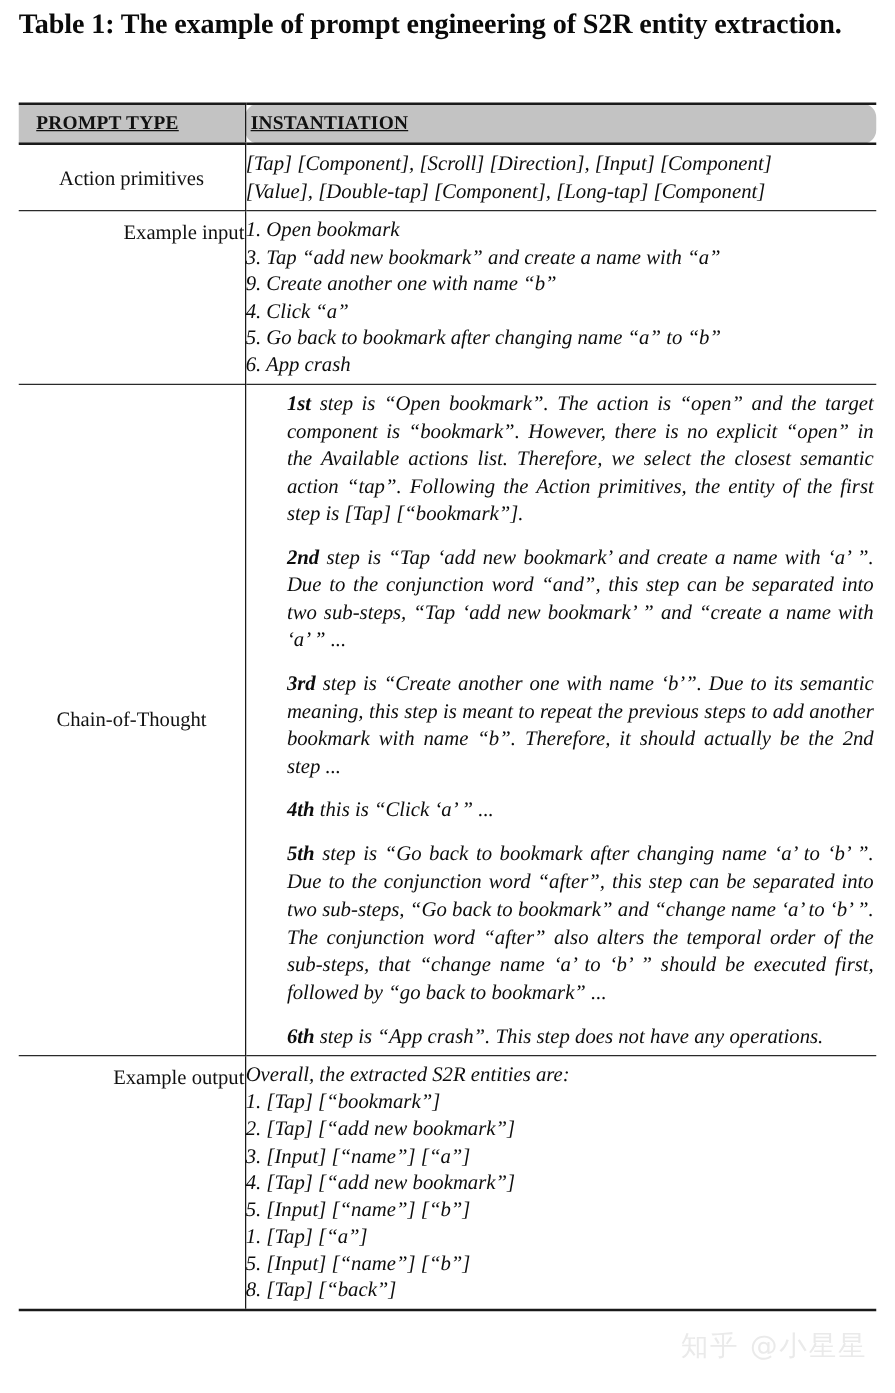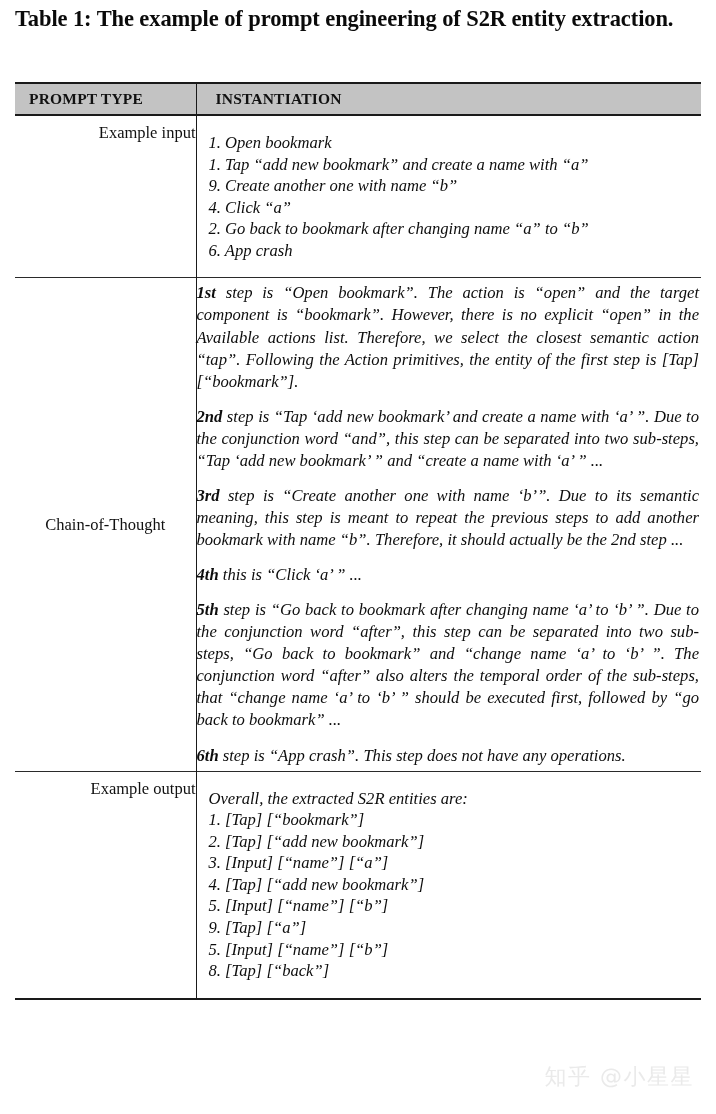"PROMPT TYPE" table.tbl tr.hrow th { text-decoration: none -> underline }
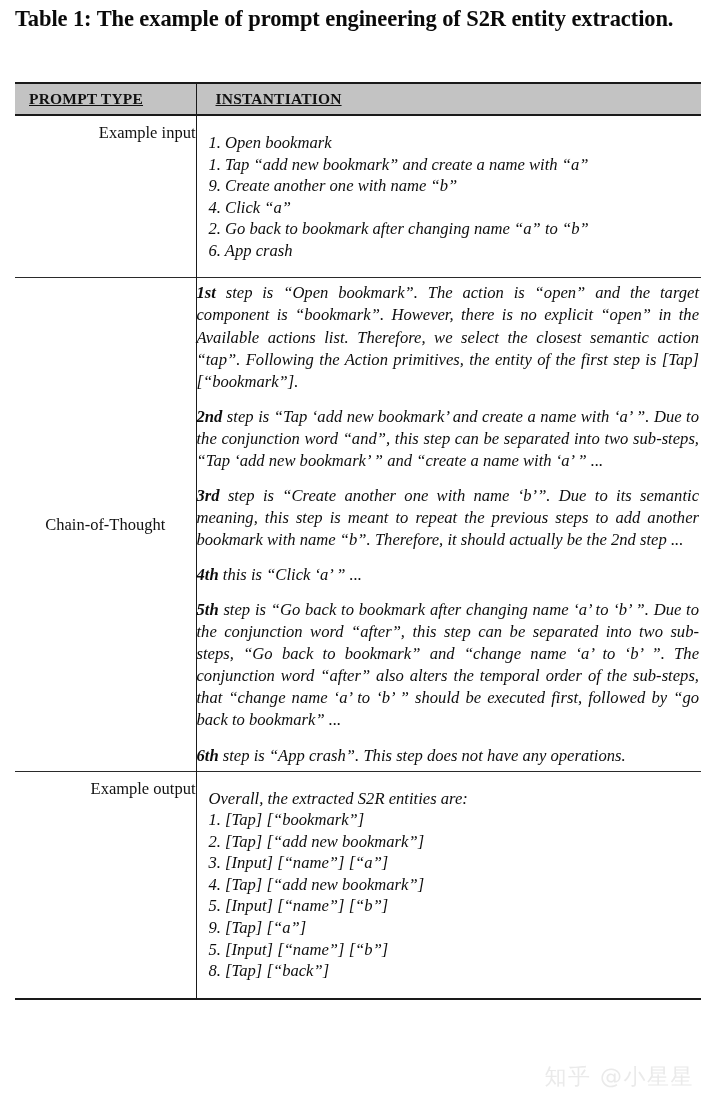"INSTANTIATION" table.tbl tr.hrow th.right-h { border-radius: none -> 11px; padding-left: 19px -> 4px }
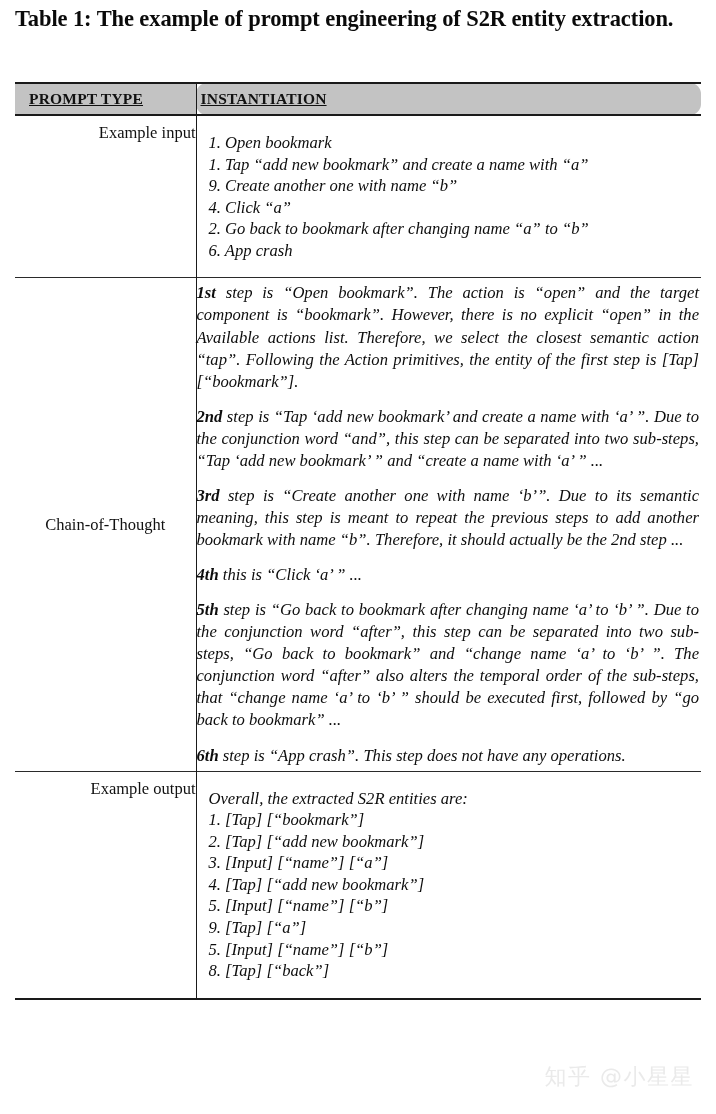"Action primitives" tr { html: none -> <tr> <td>Action primitives</td> <td> <div>[Tap] [Component], [Scroll] [Direction], [Input] [Component]</div> <div>[Value], [Double-tap] [Component], [Long-tap] [Component]</div> </td> </tr> }
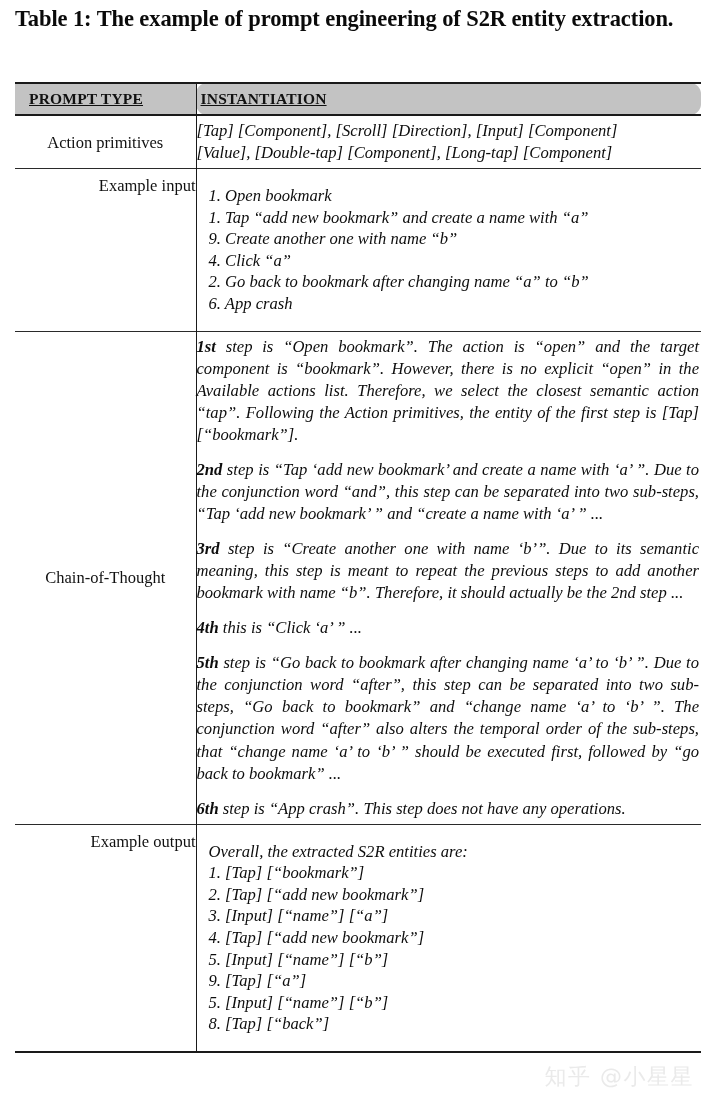"1. Open bookmark" ul.plain, ol.plain { margin: 12px -> 0 }
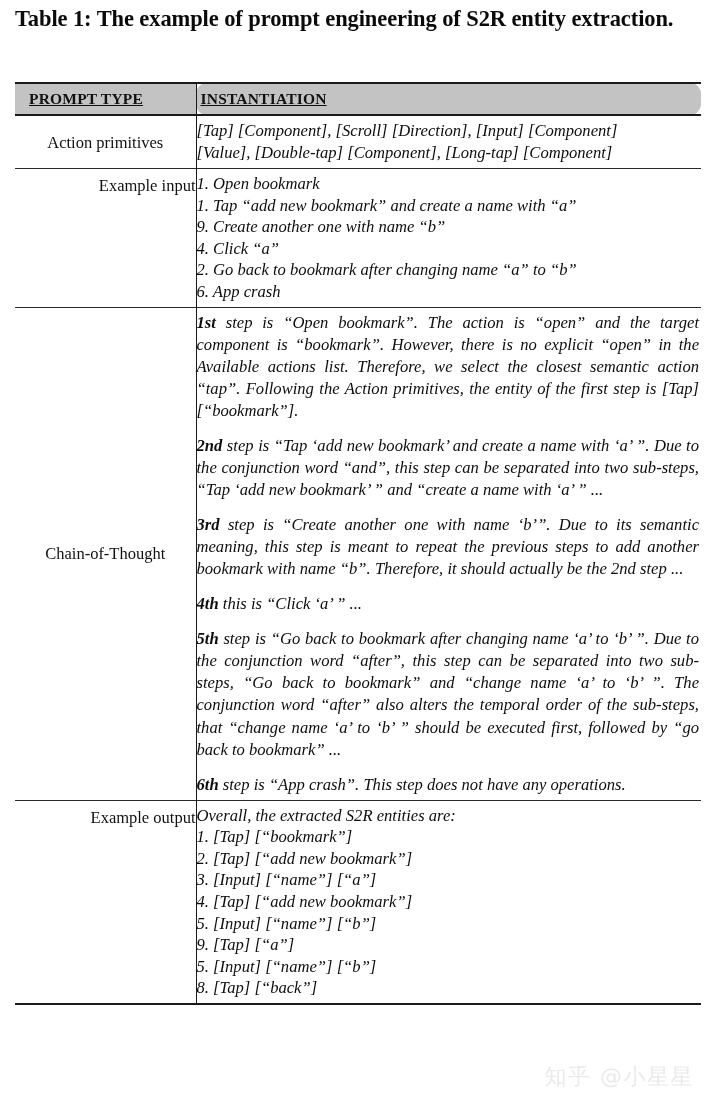"1. Tap “add new bookmark”" li { text: 1 -> 3 }
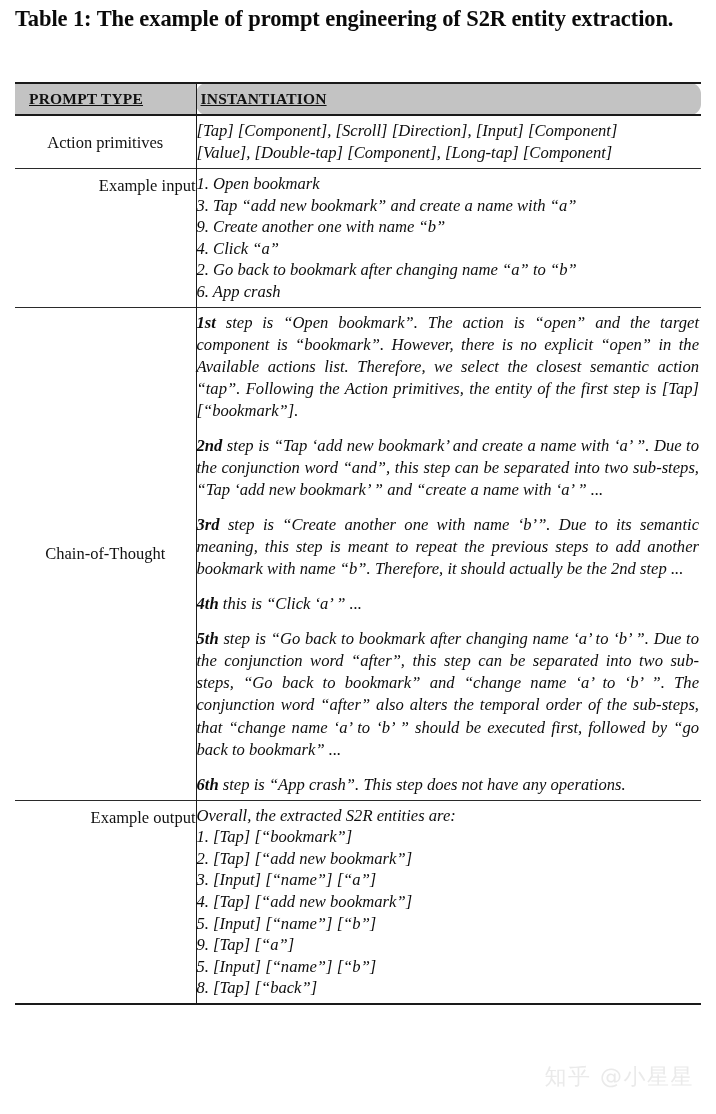"2. Go back to bookmark" li { text: 2 -> 5 }
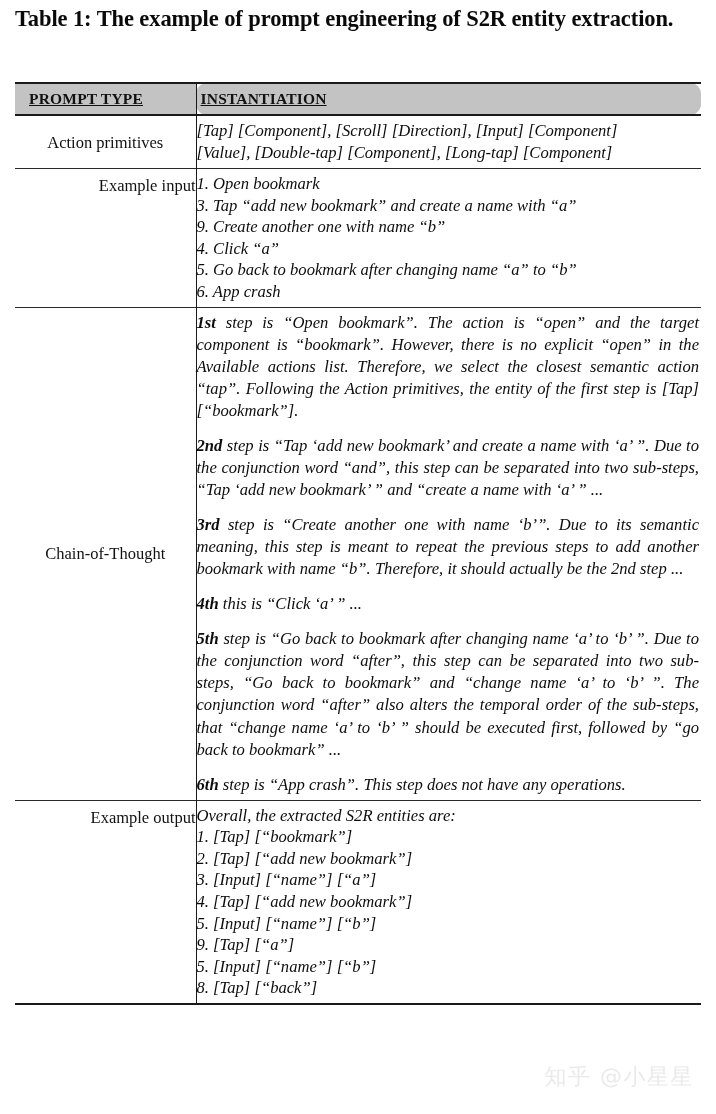"1st step is “Open bookmark”." .cot-para { padding-left: none -> 33px }
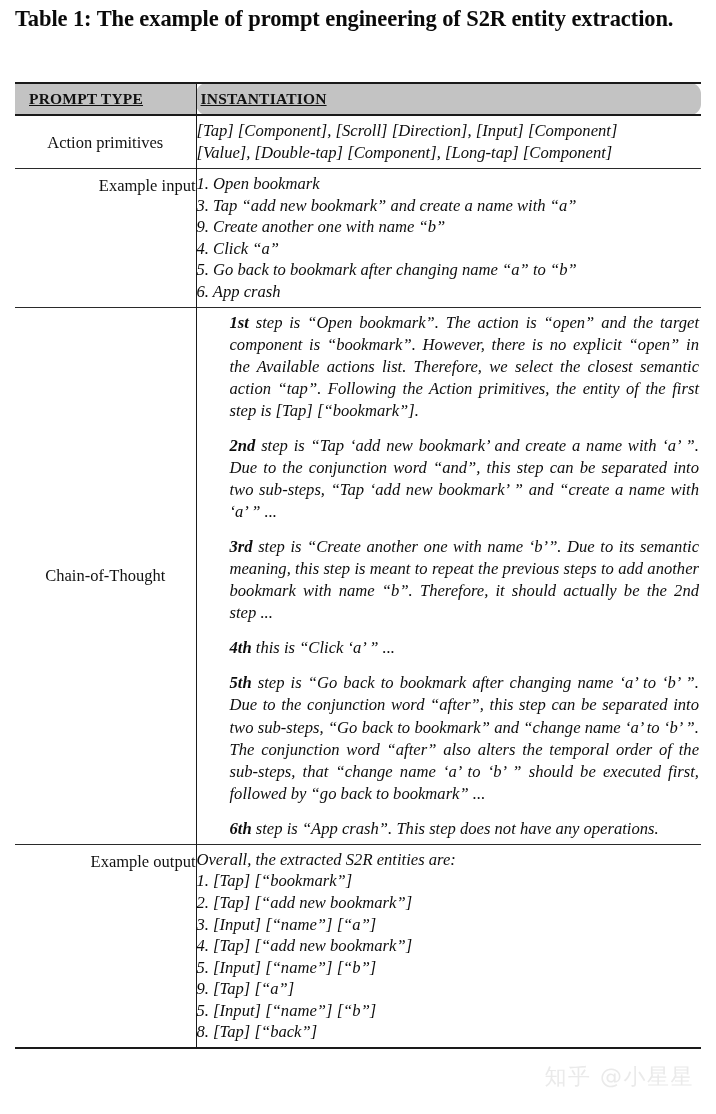"9. [Tap] [“a”]" li { text: 9 -> 1 }
